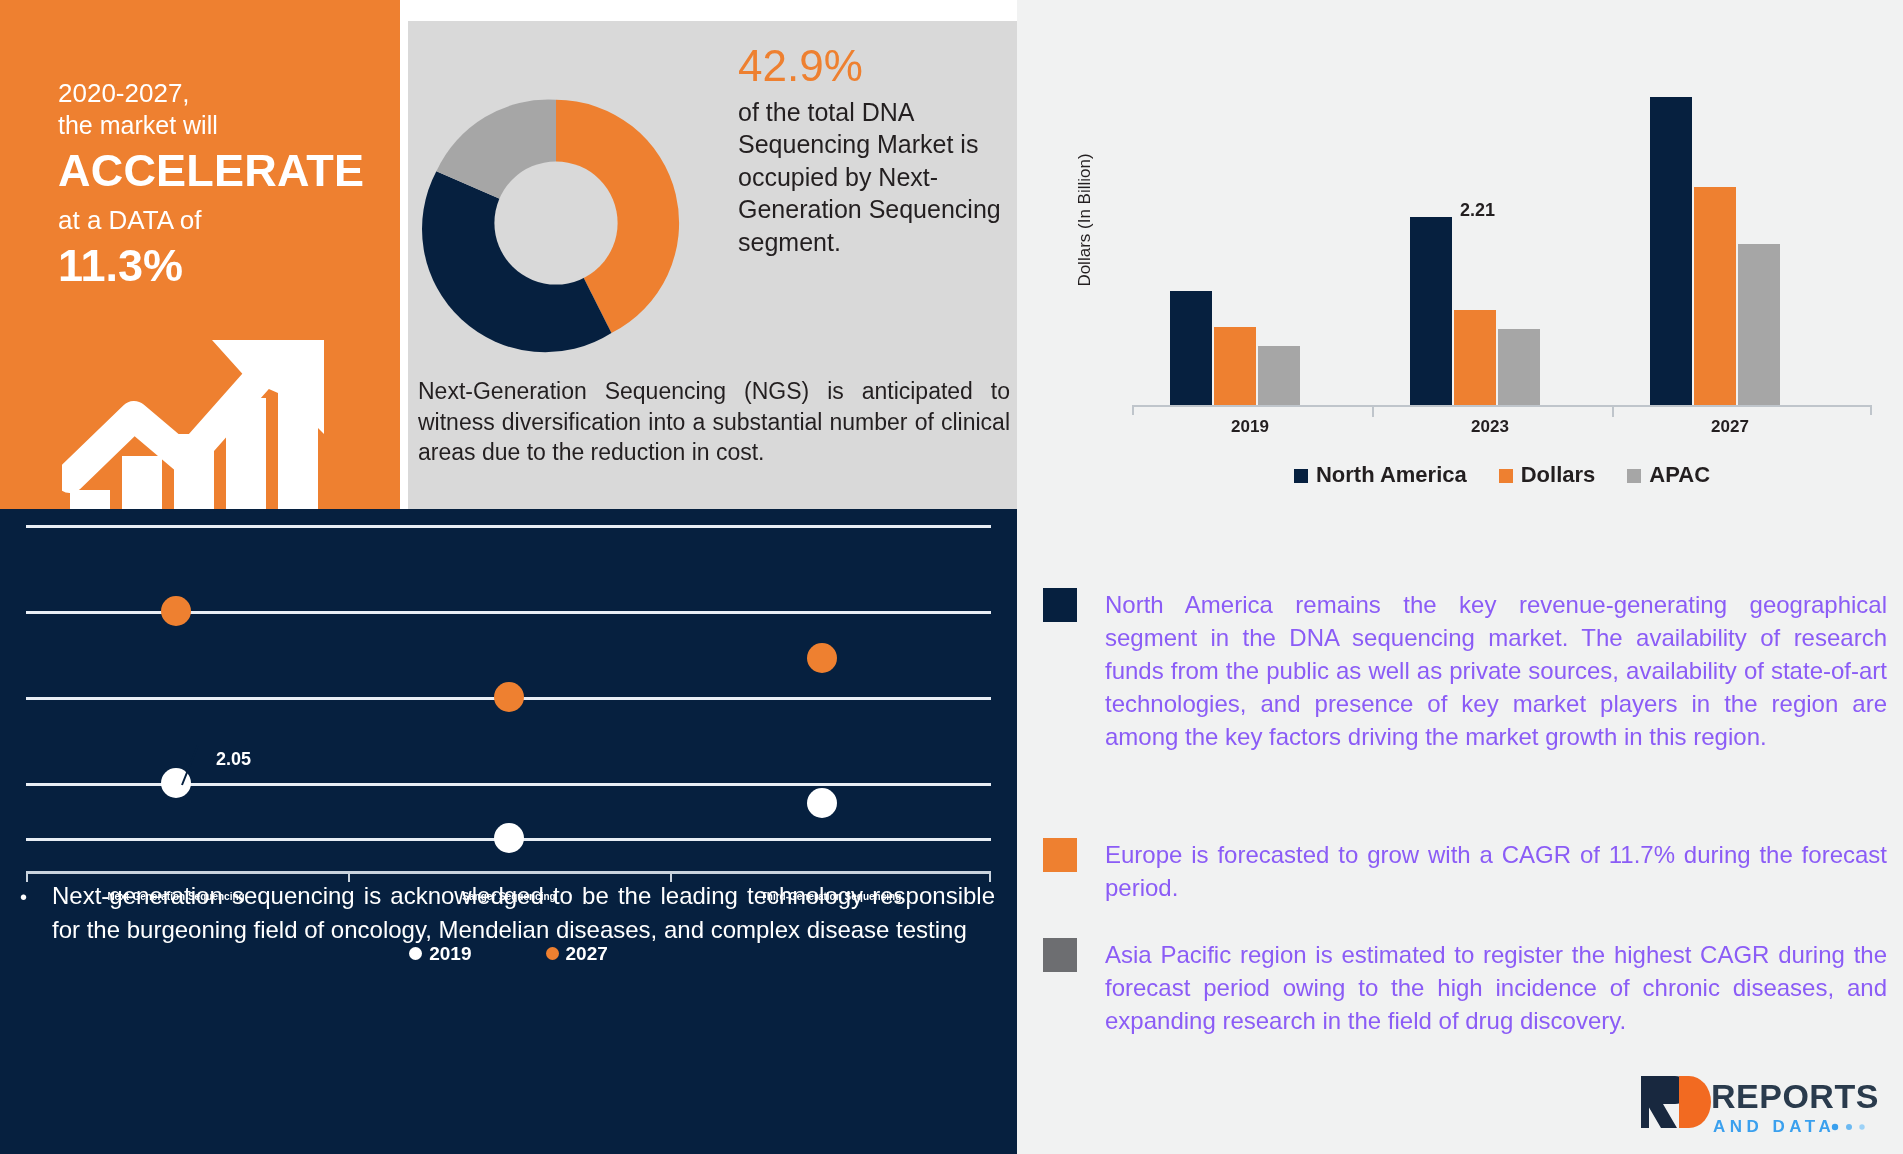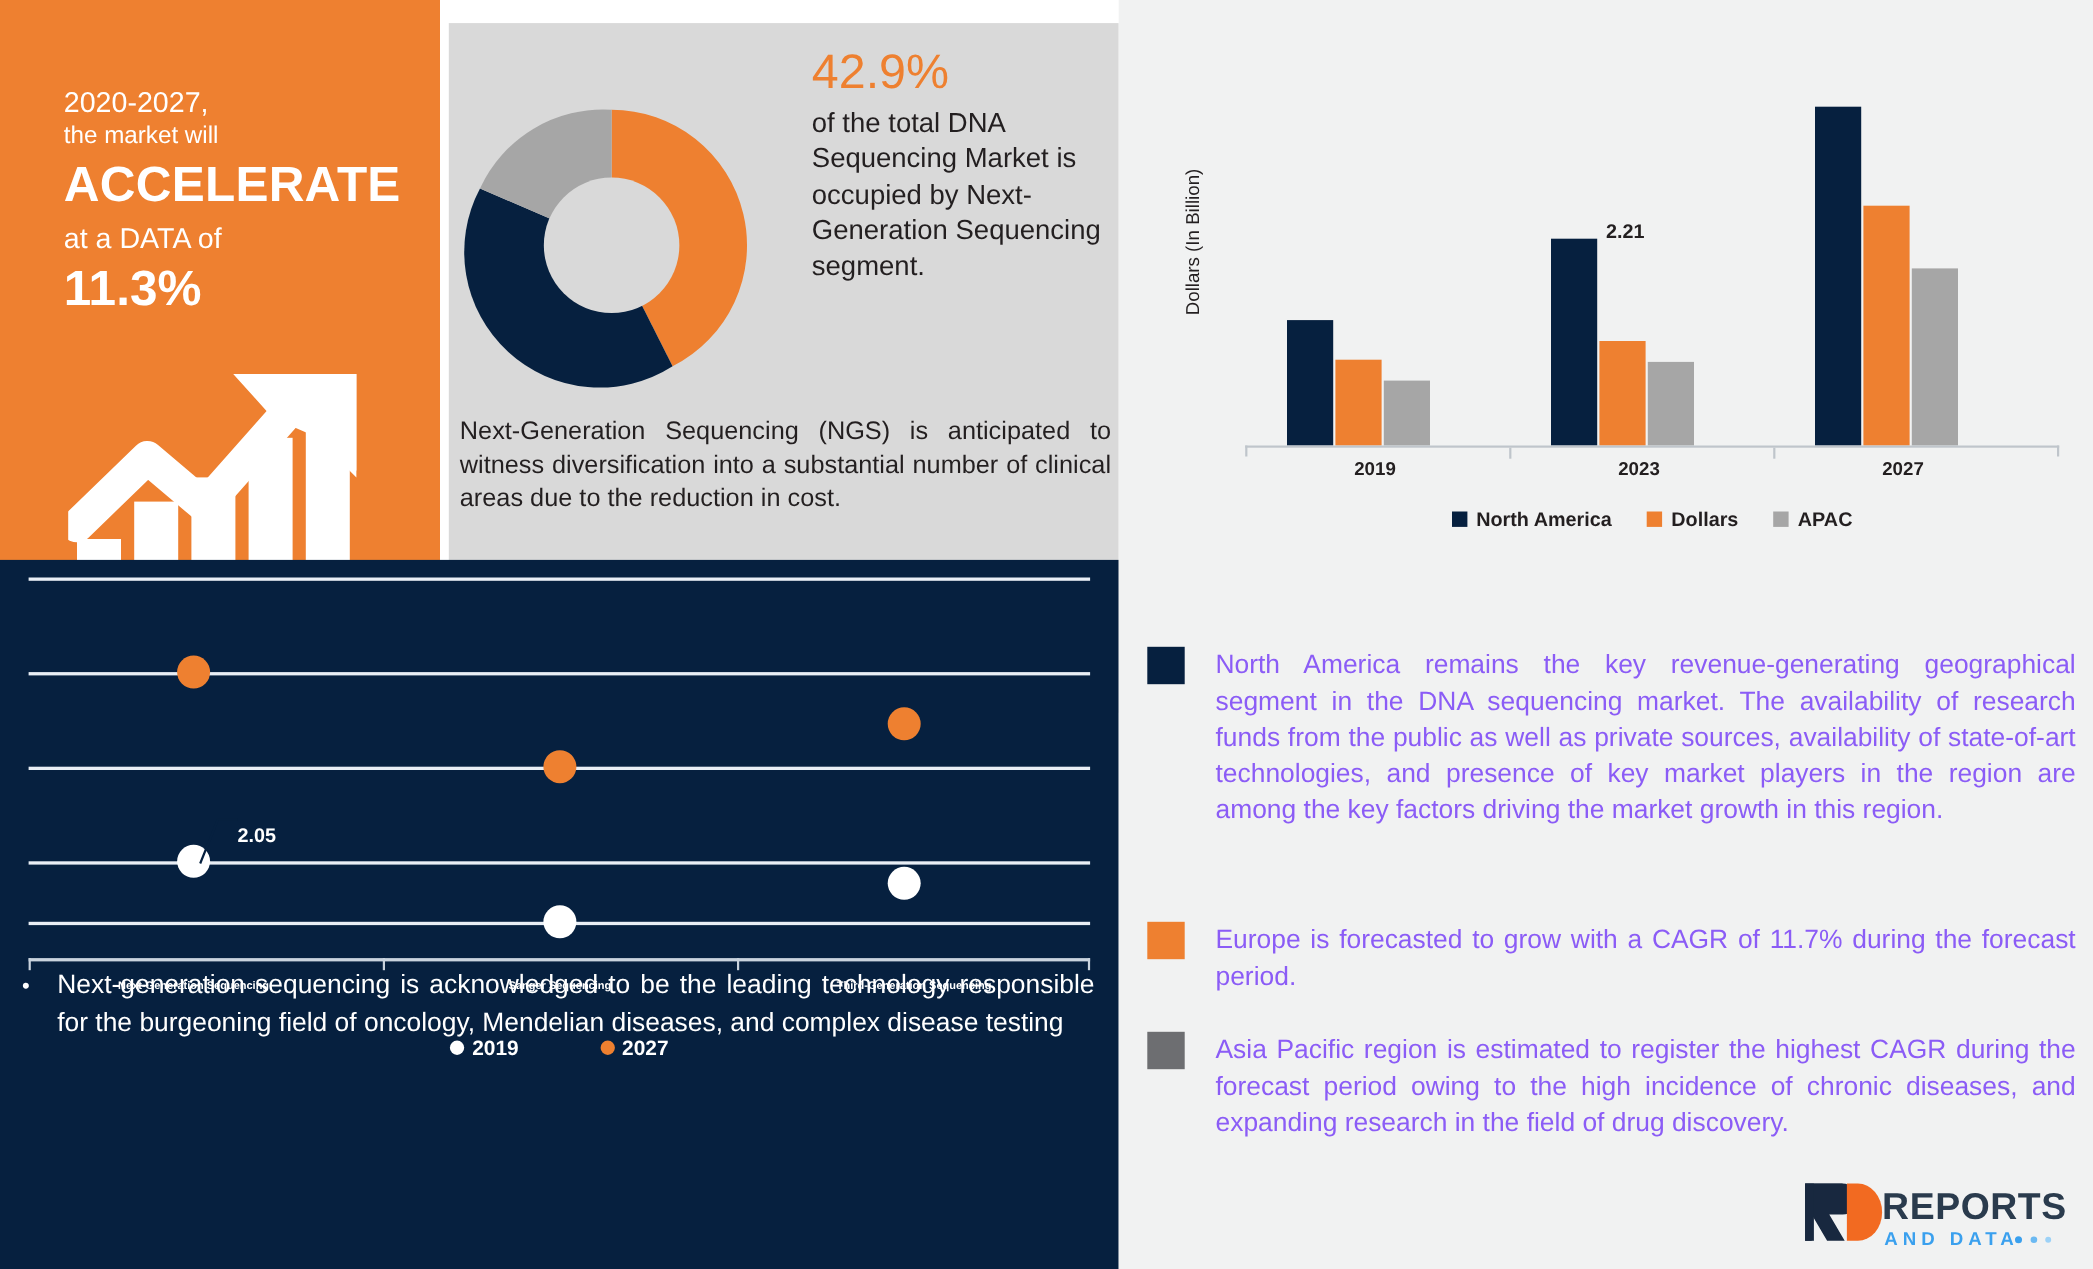"the market will" .cagr-will { font-size: 22px -> 25px }
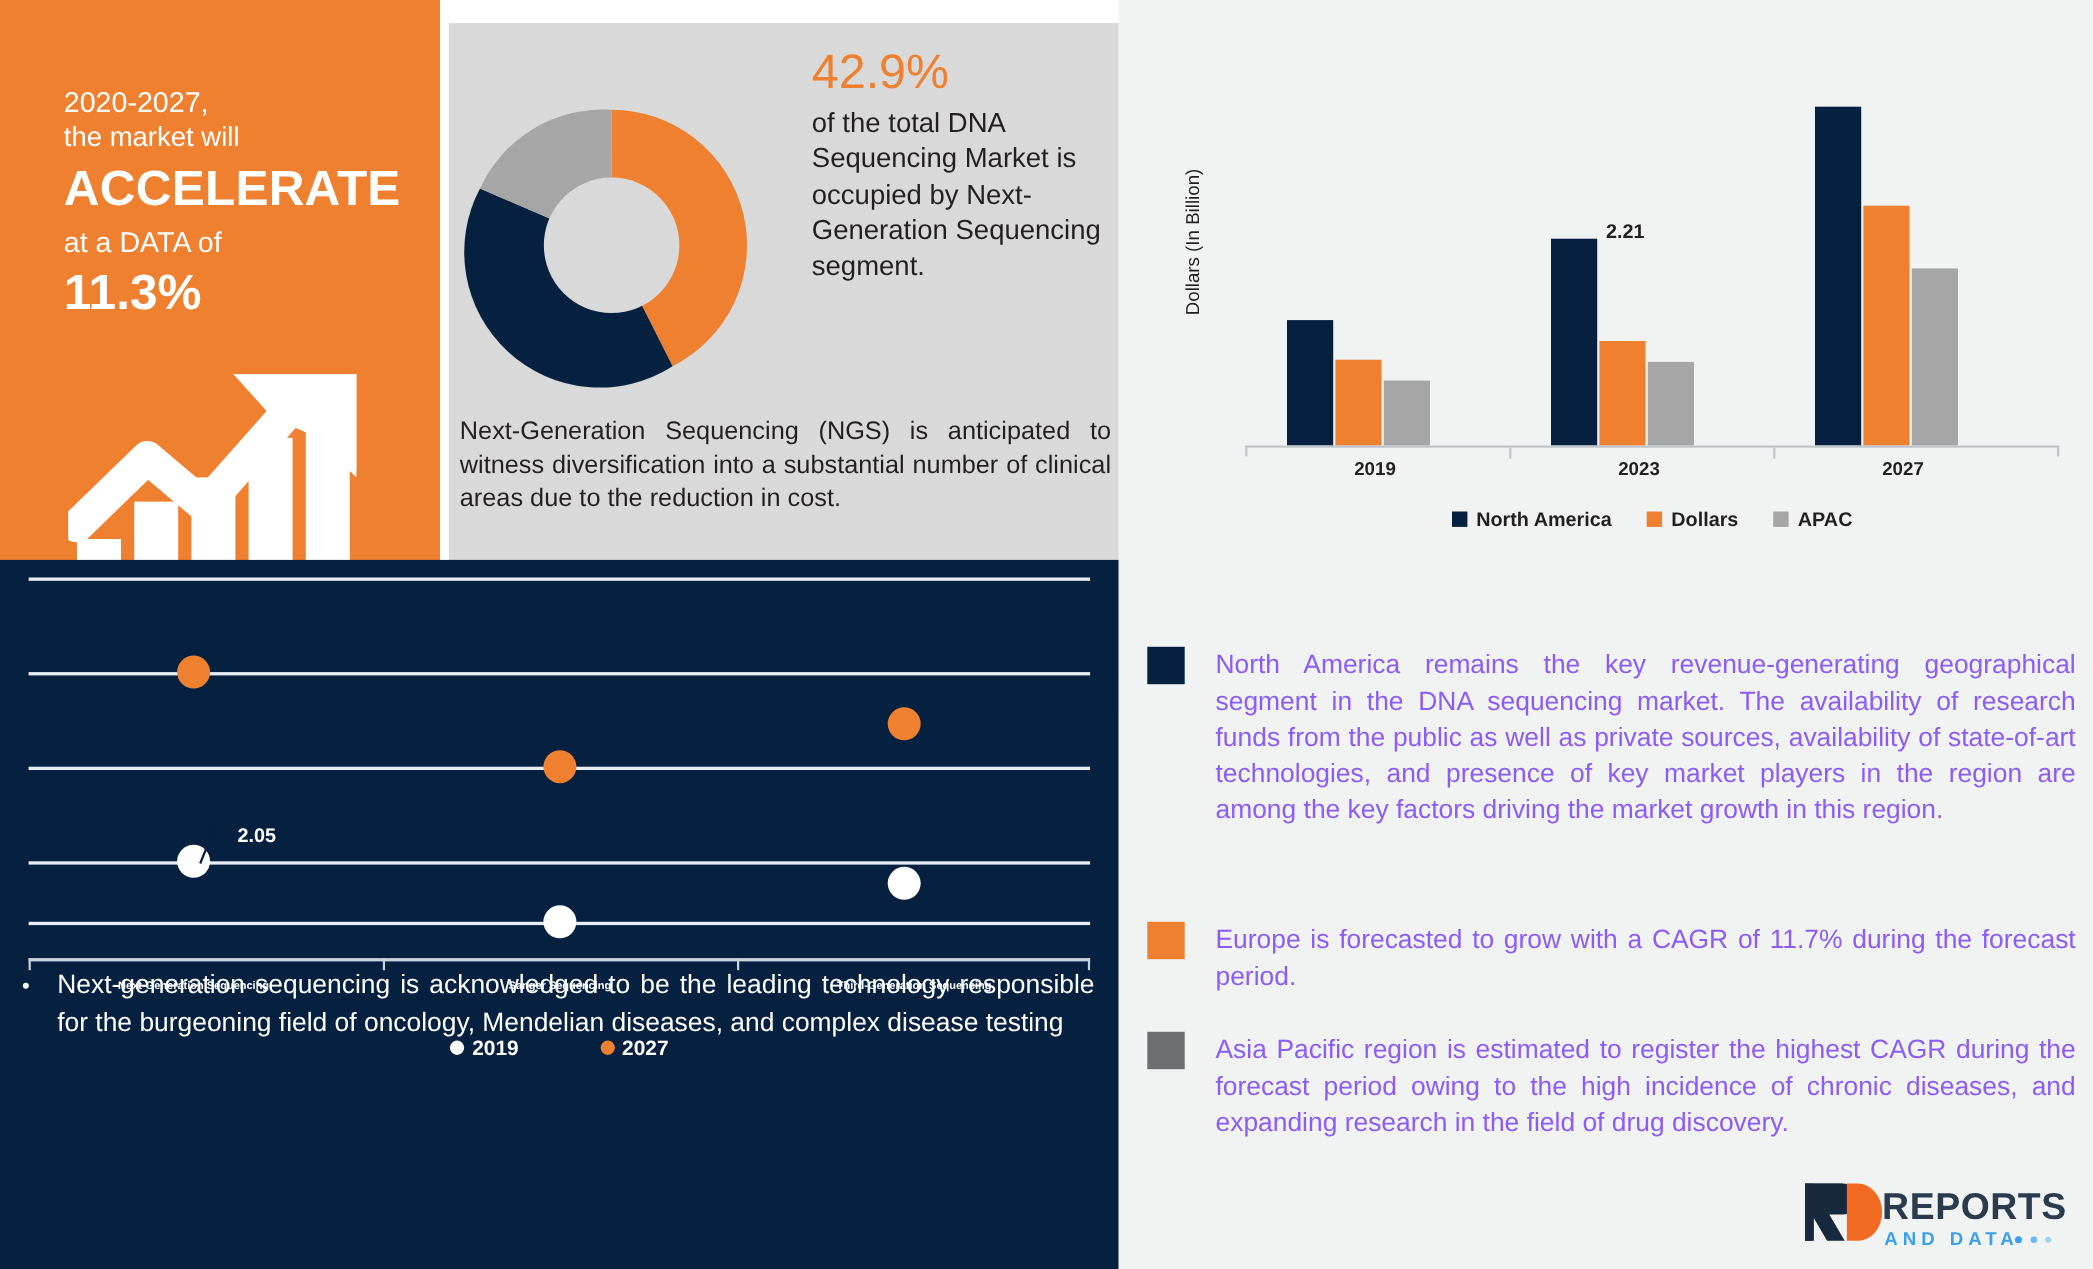"North America" .bar-legend { font-size: 18px -> 22px }
